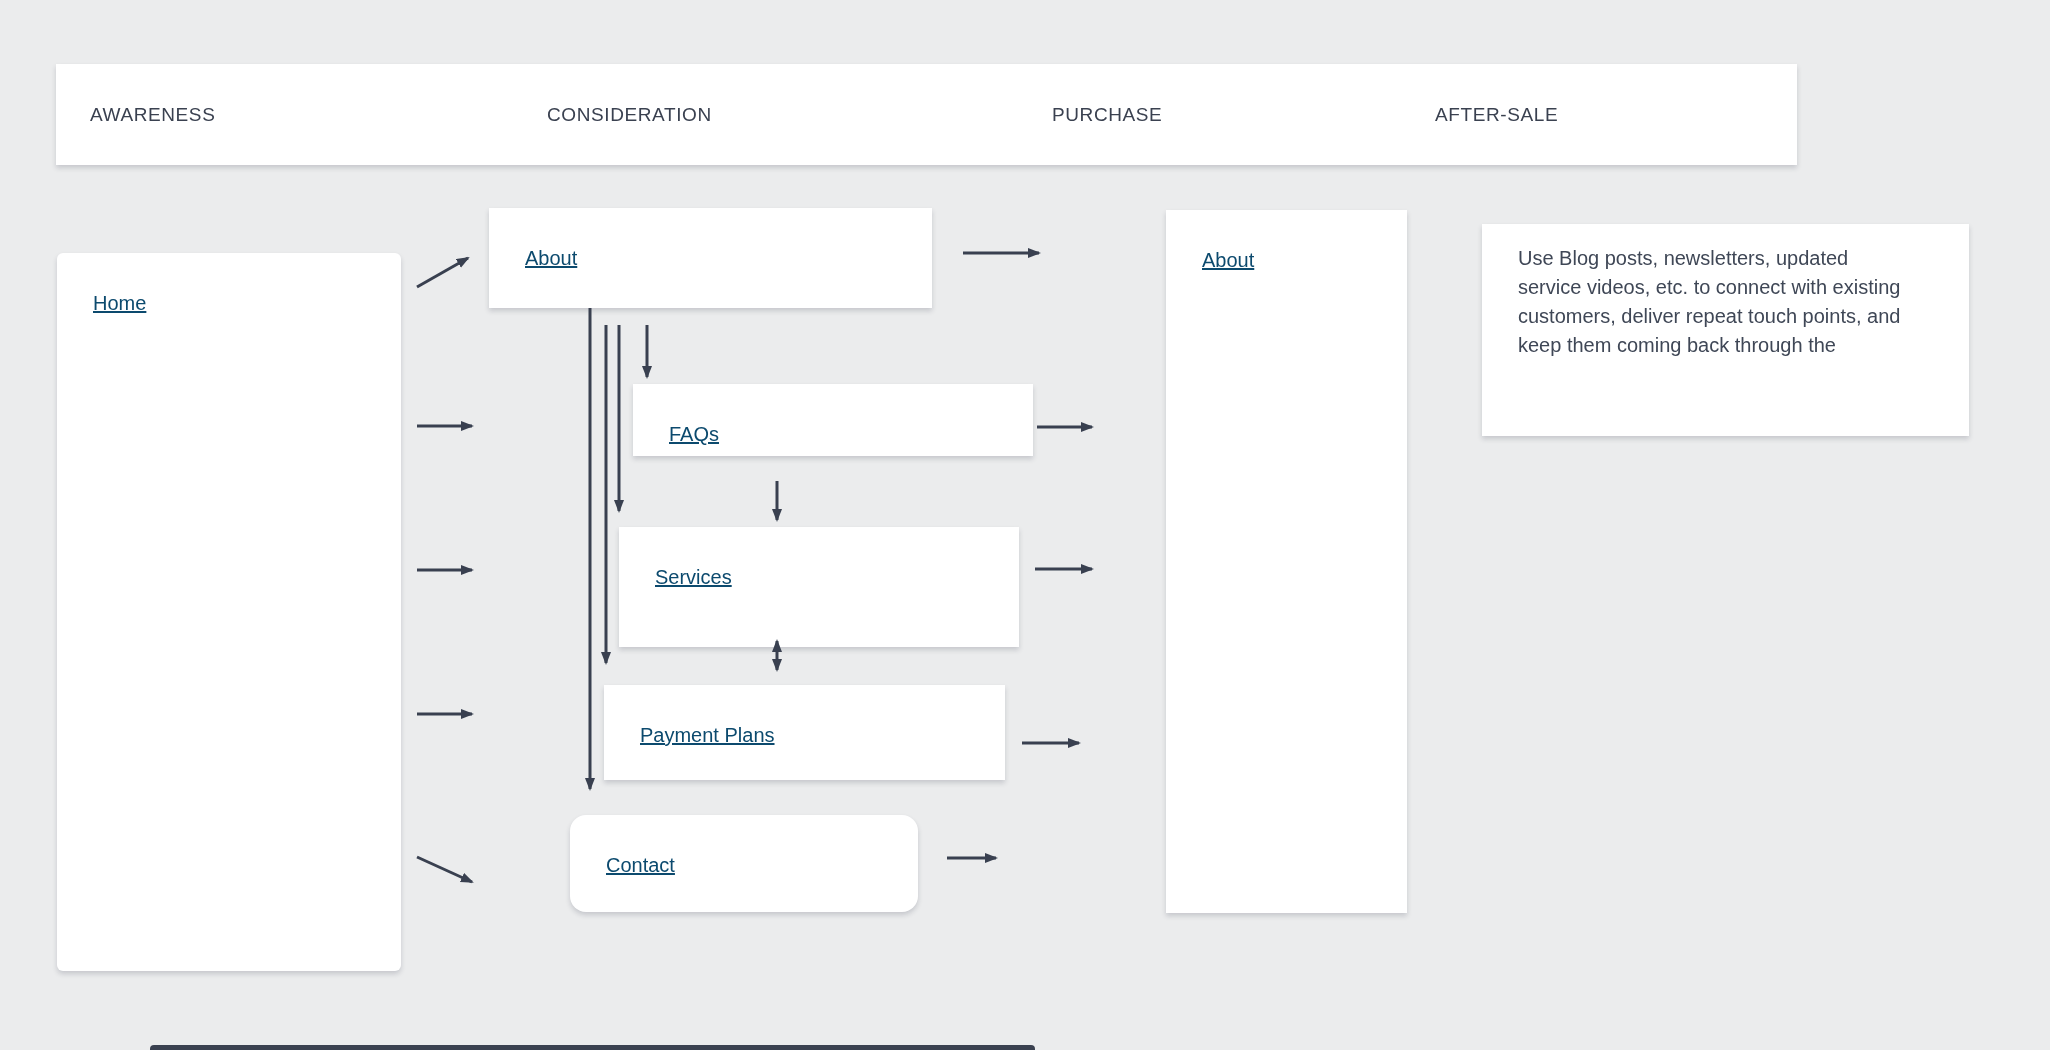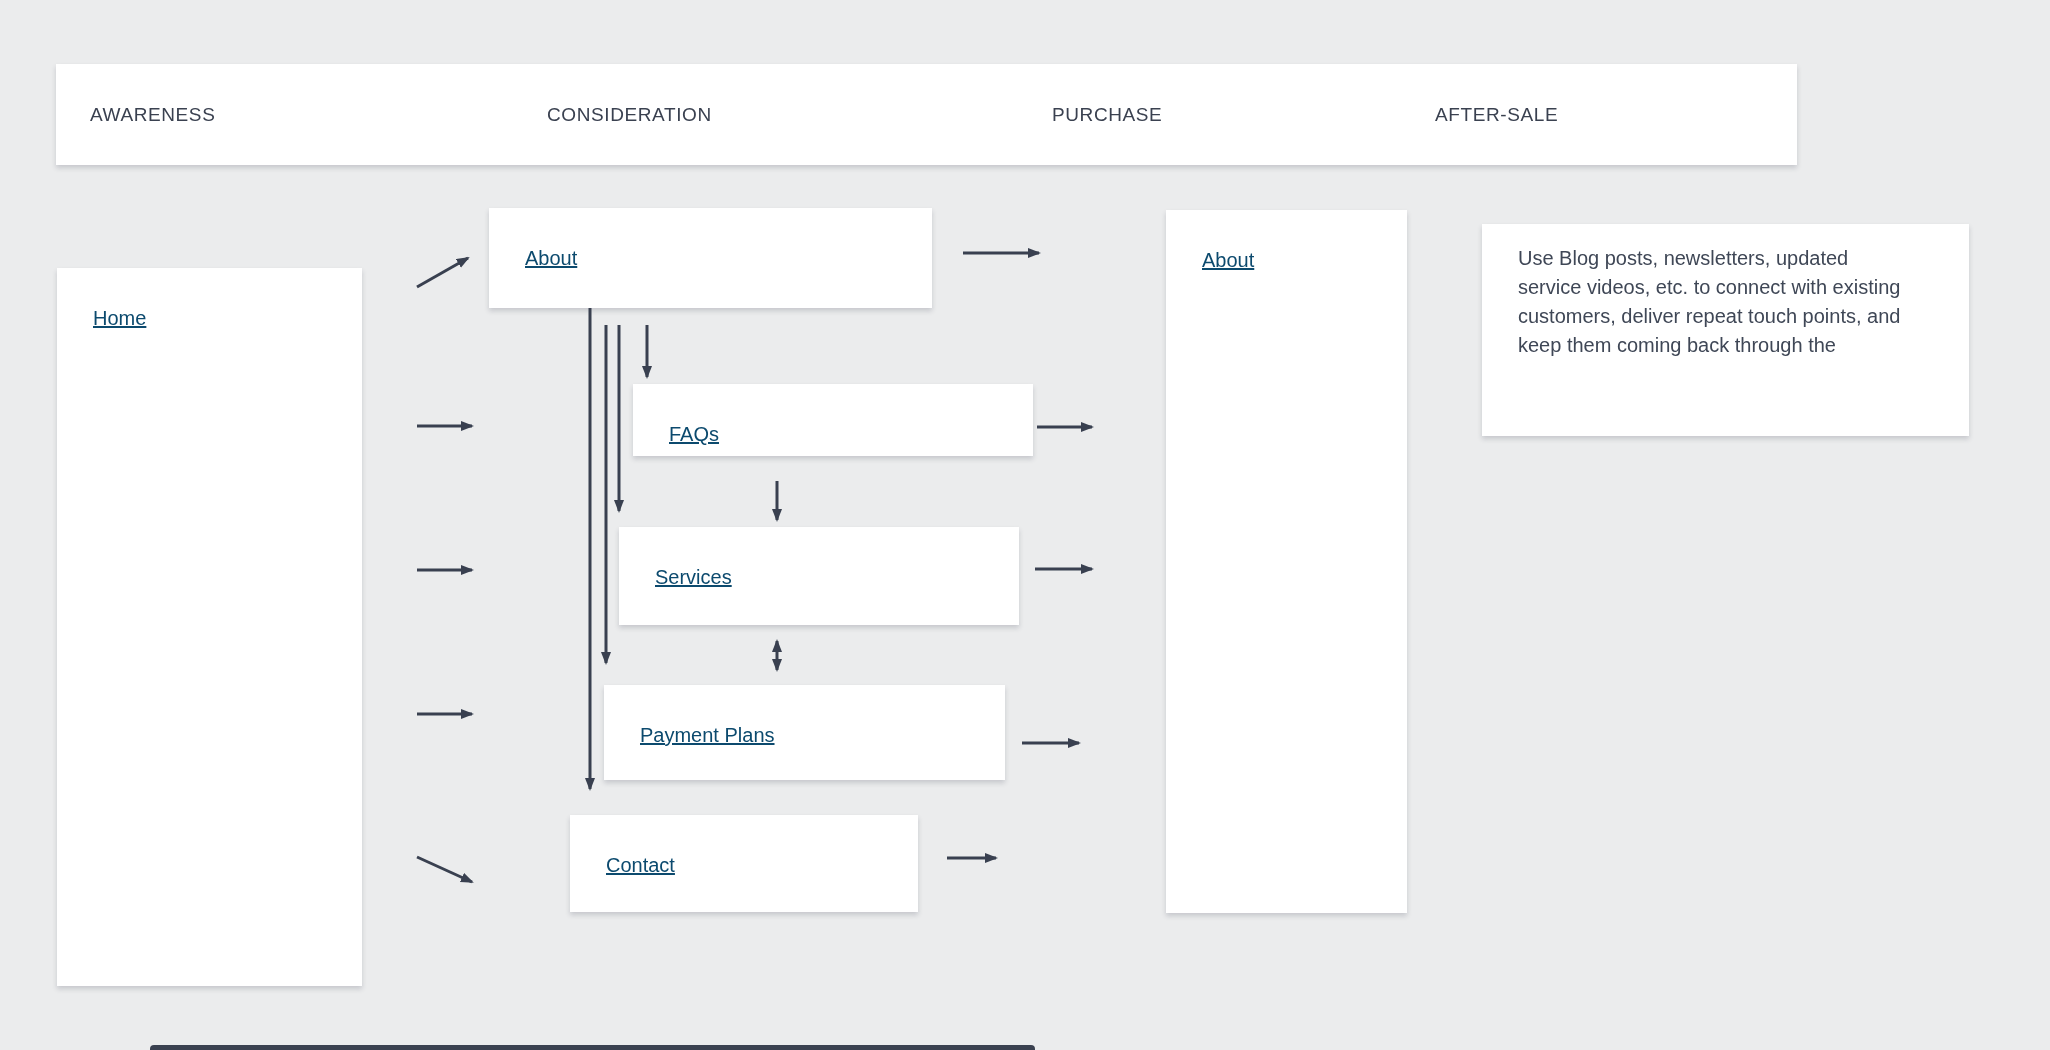"Home" #card-home { border-radius: none -> 6px; top: 268px -> 253px; width: 305px -> 344px }
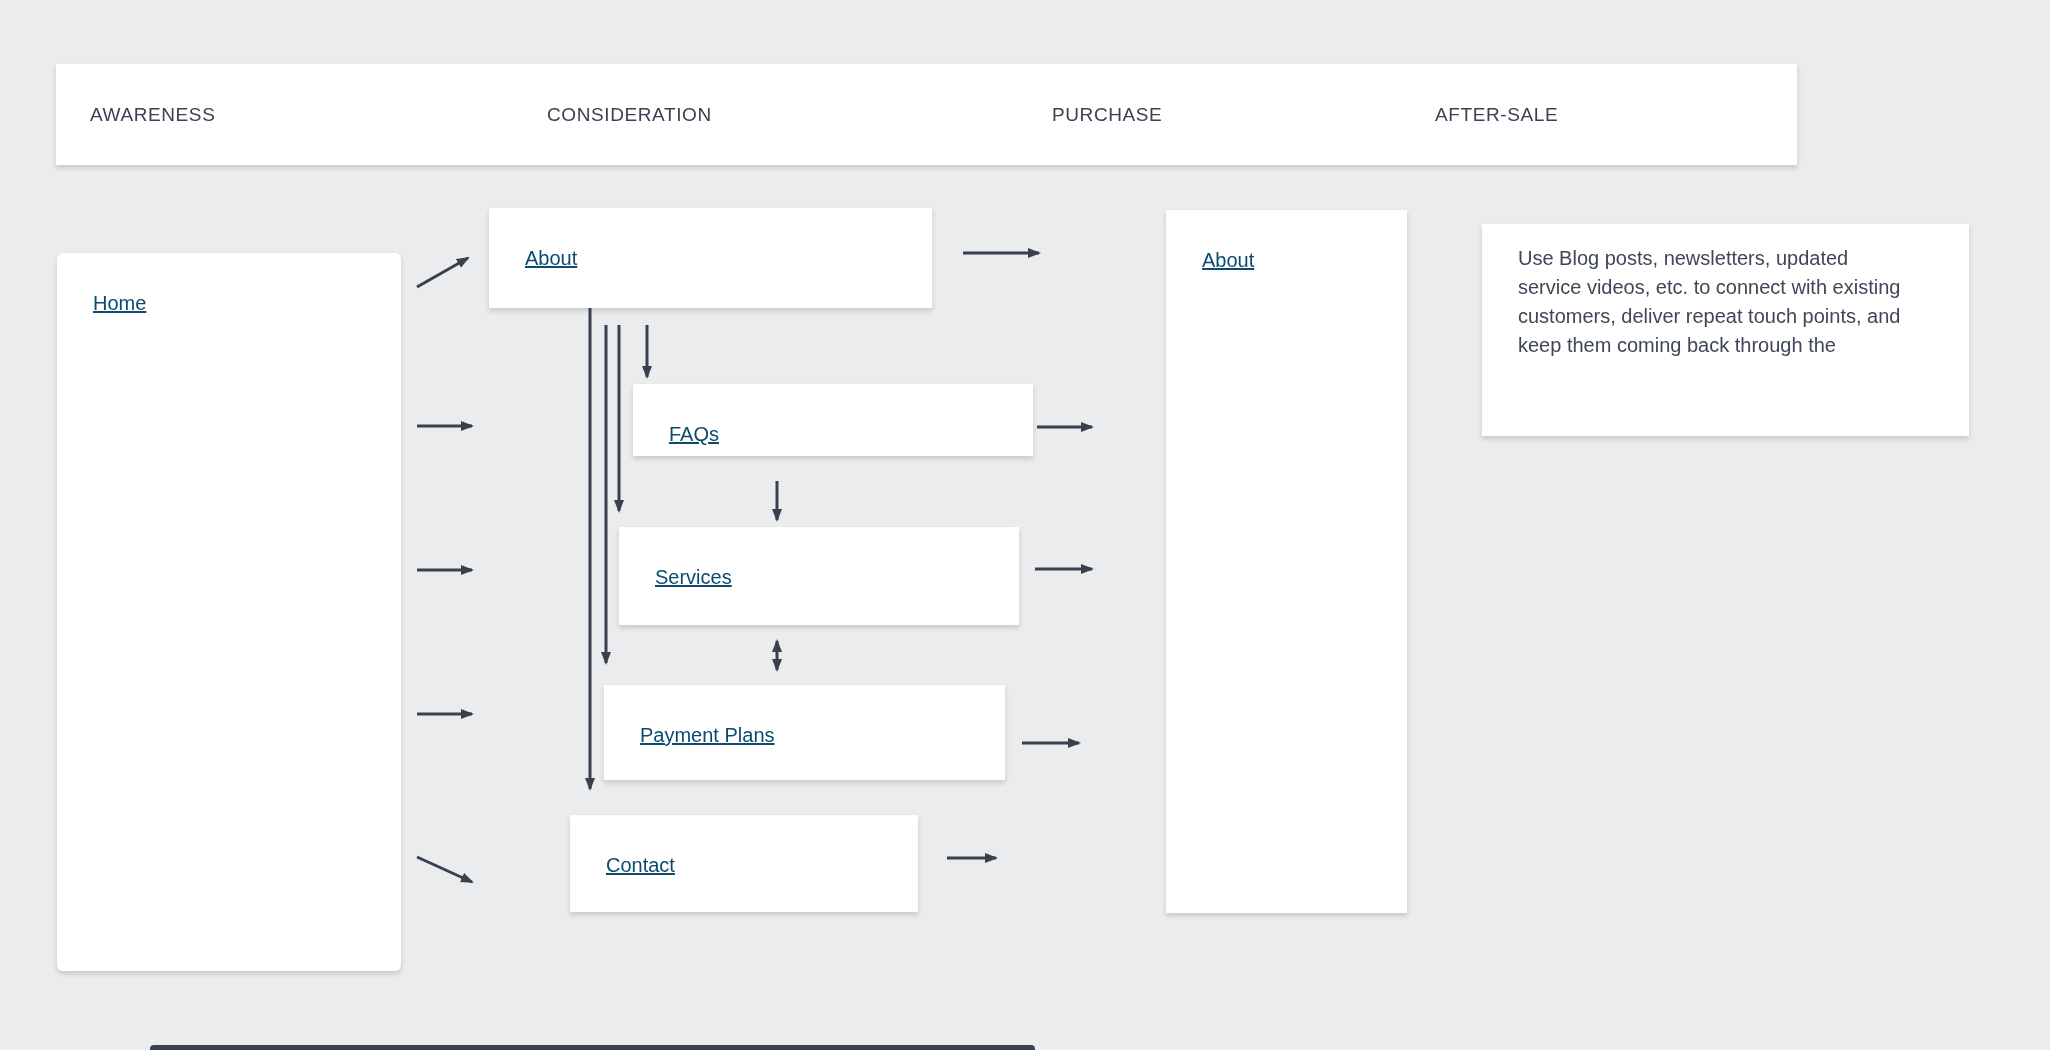"Services" #card-services { height: 98px -> 120px }
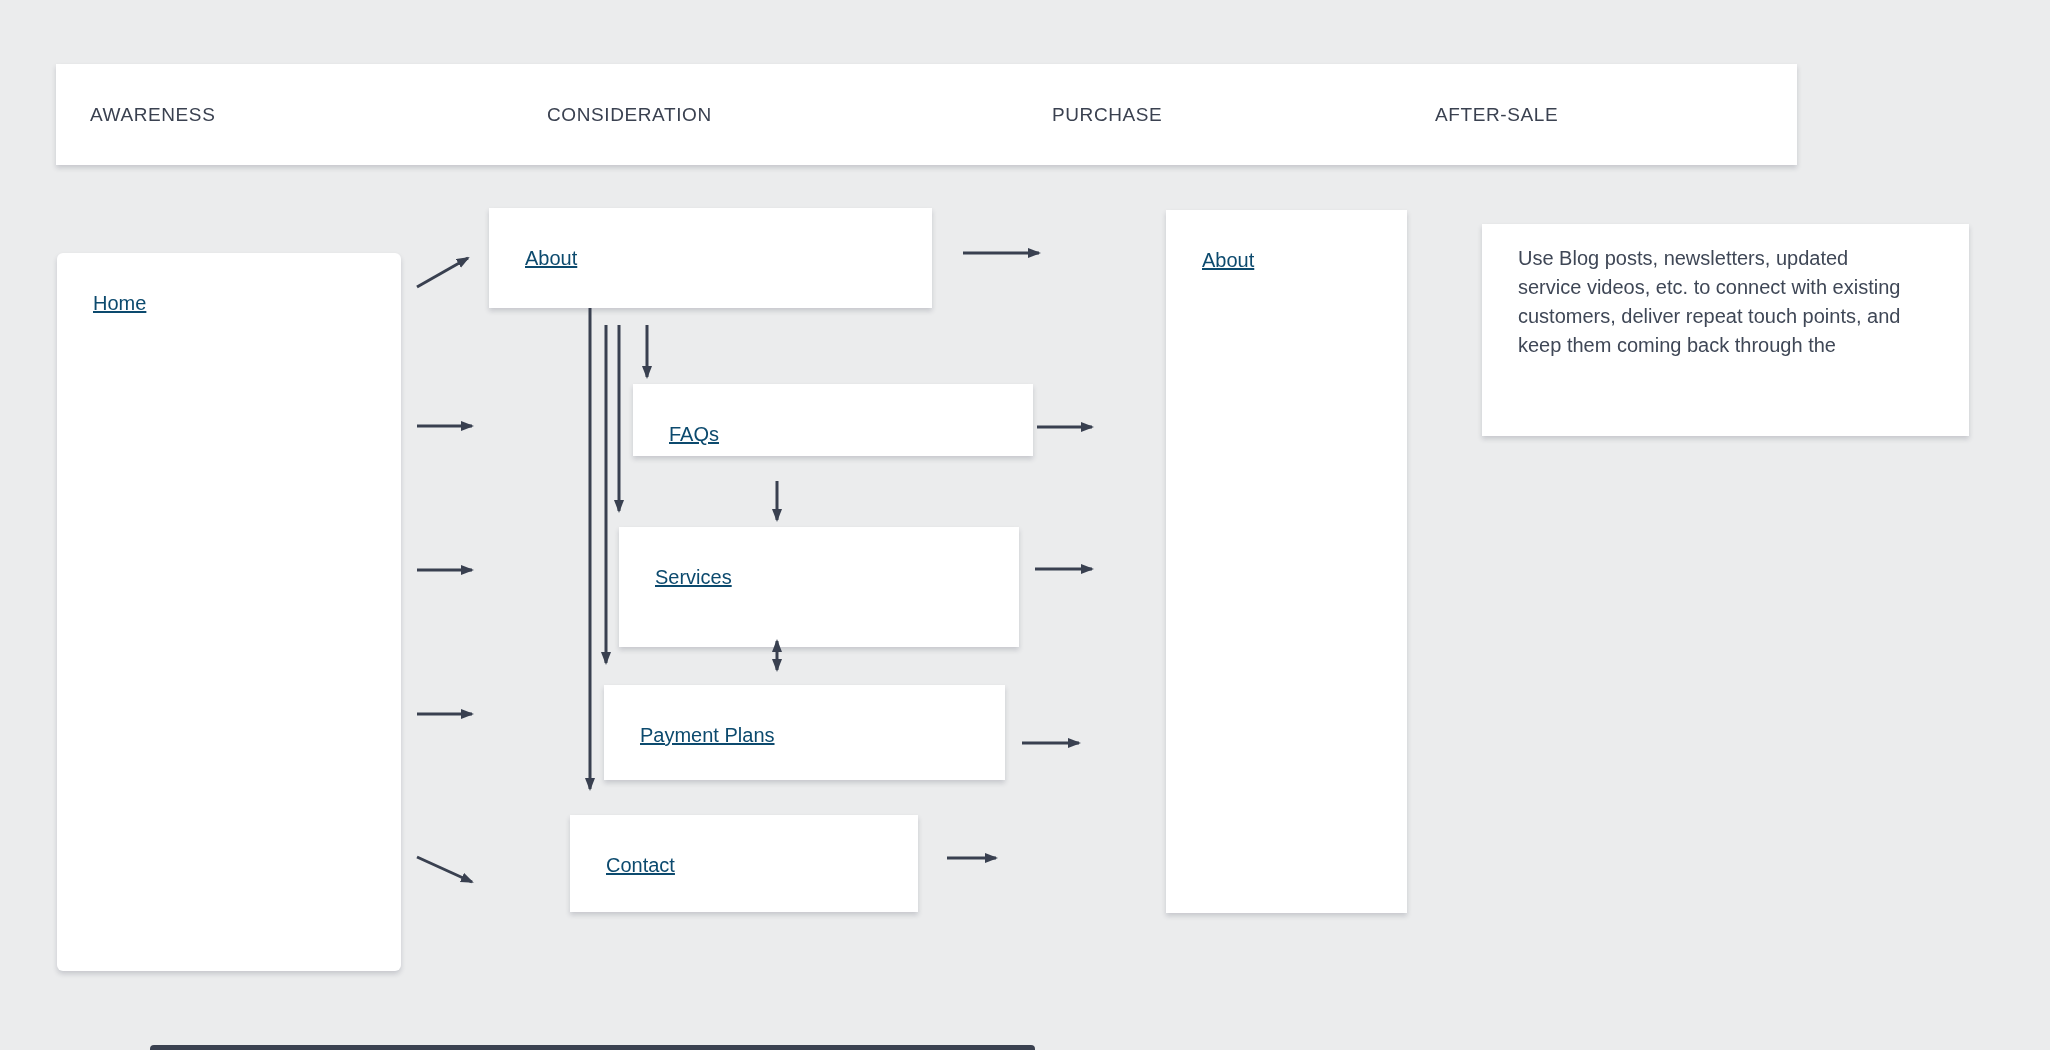"Contact" #card-contact { border-radius: none -> 16px }
